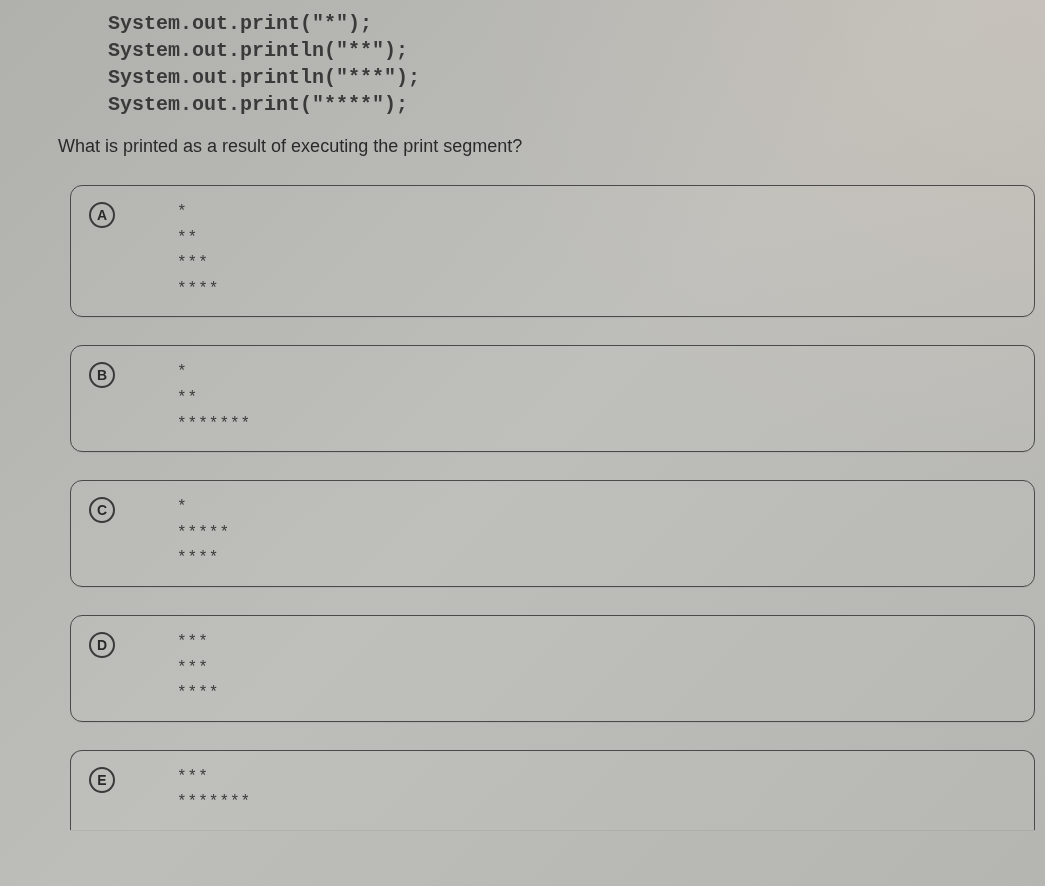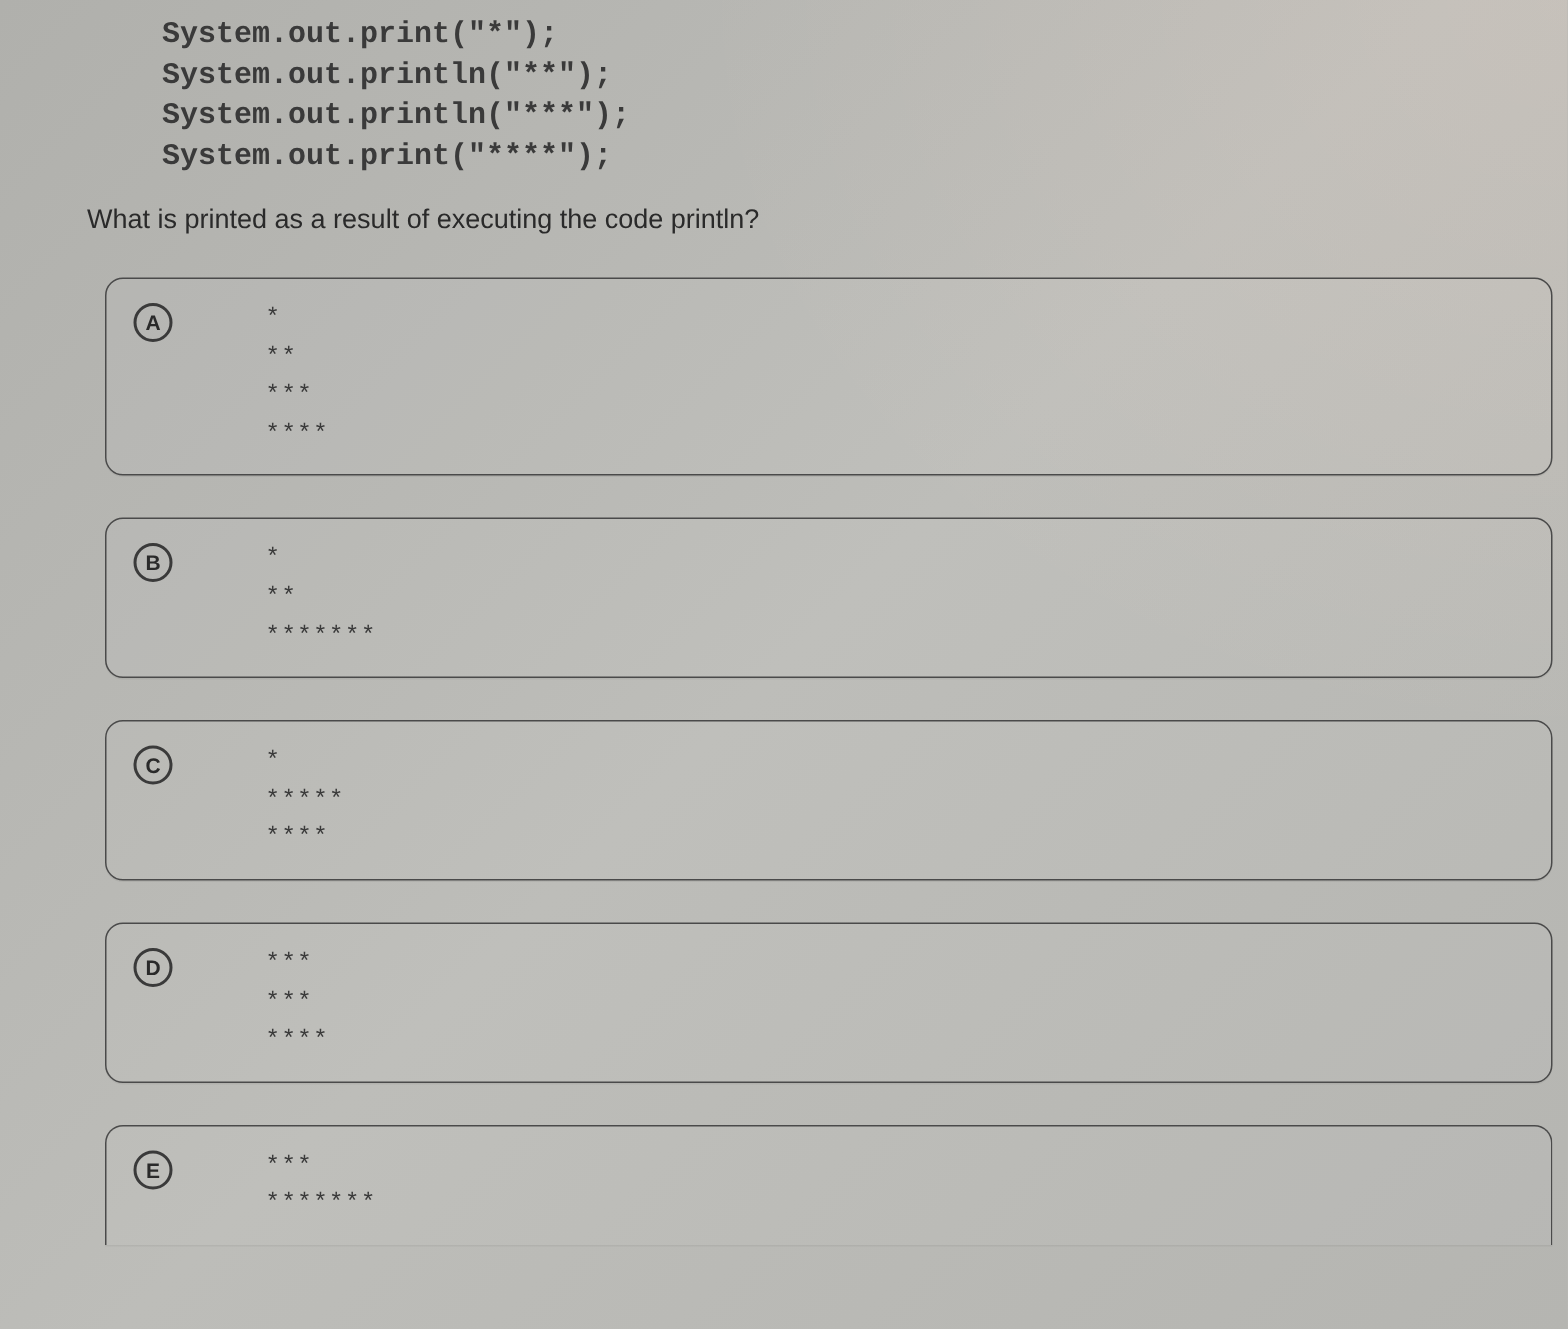"What is printed as a" div.question-text { text: code println -> print segment }
